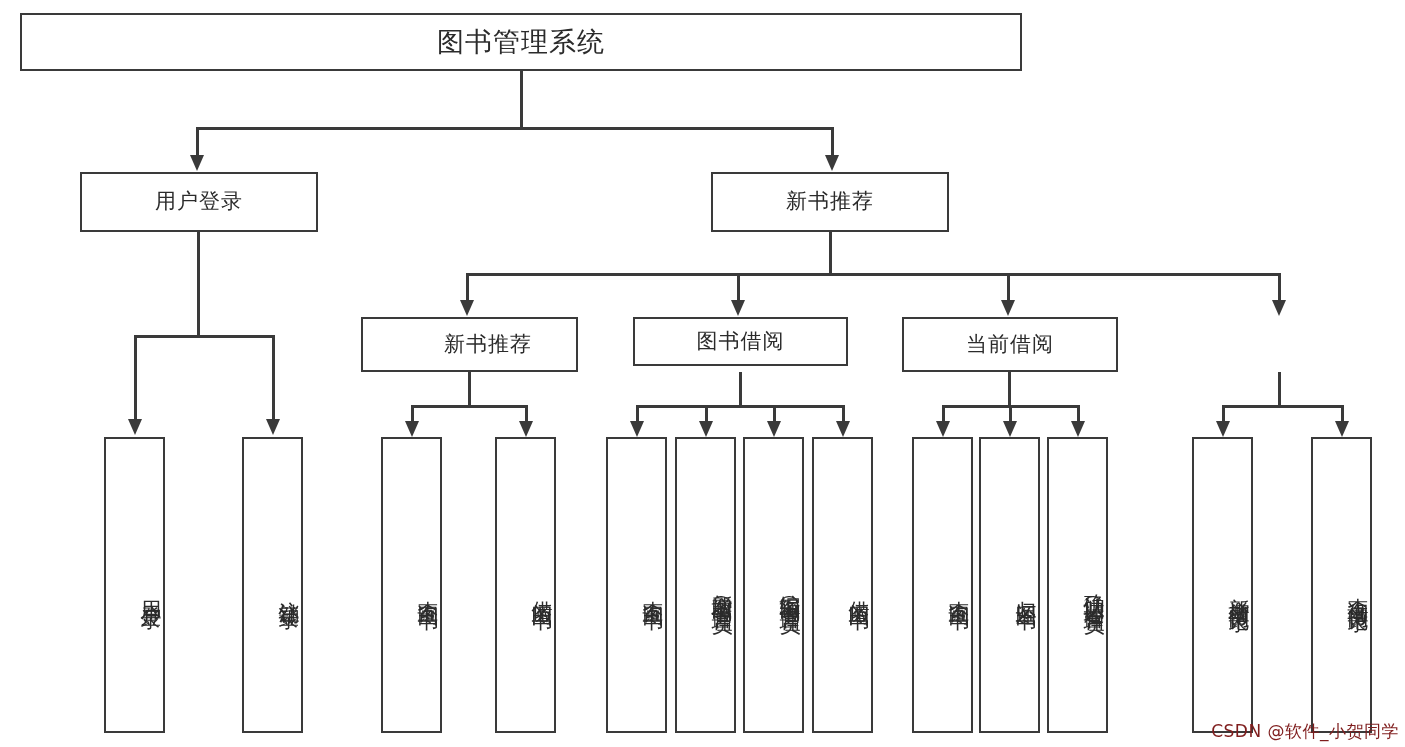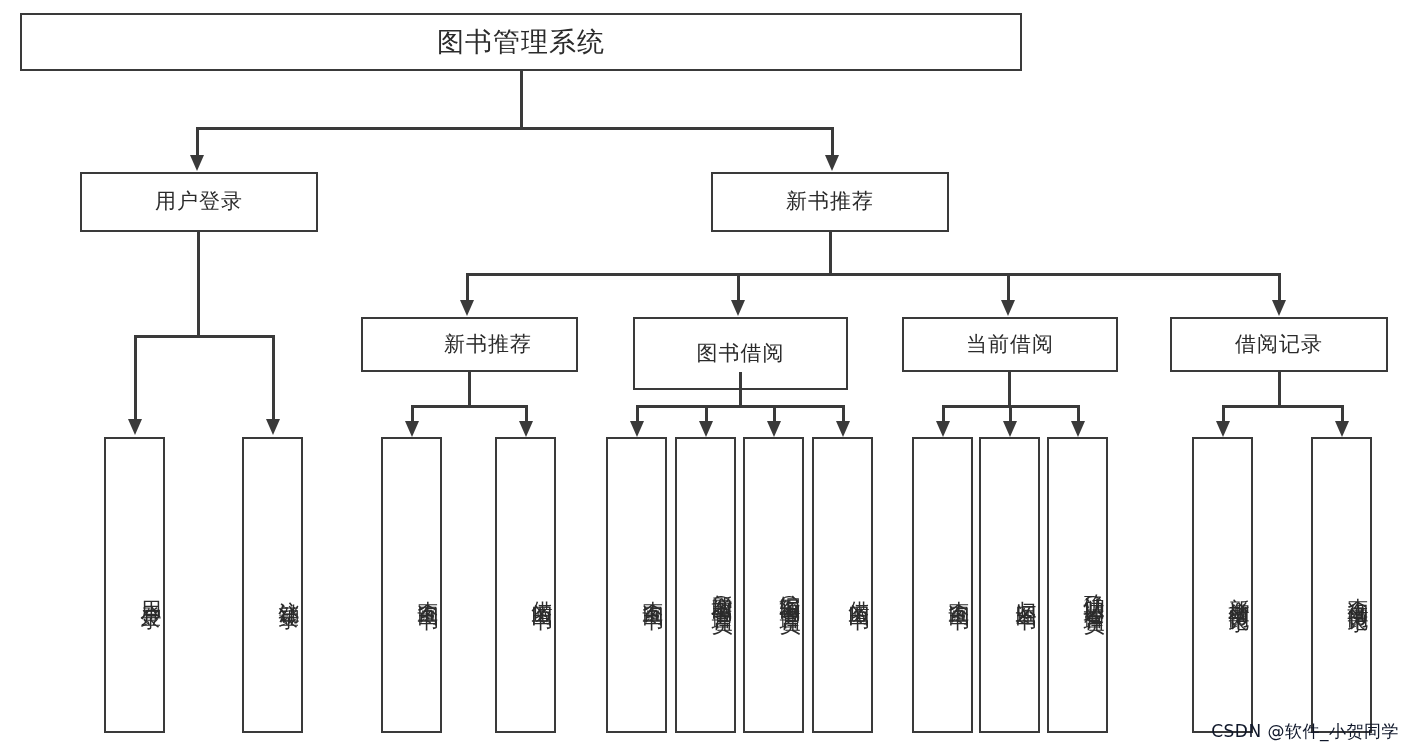"图书借阅" div.node { height: 73px -> 49px }
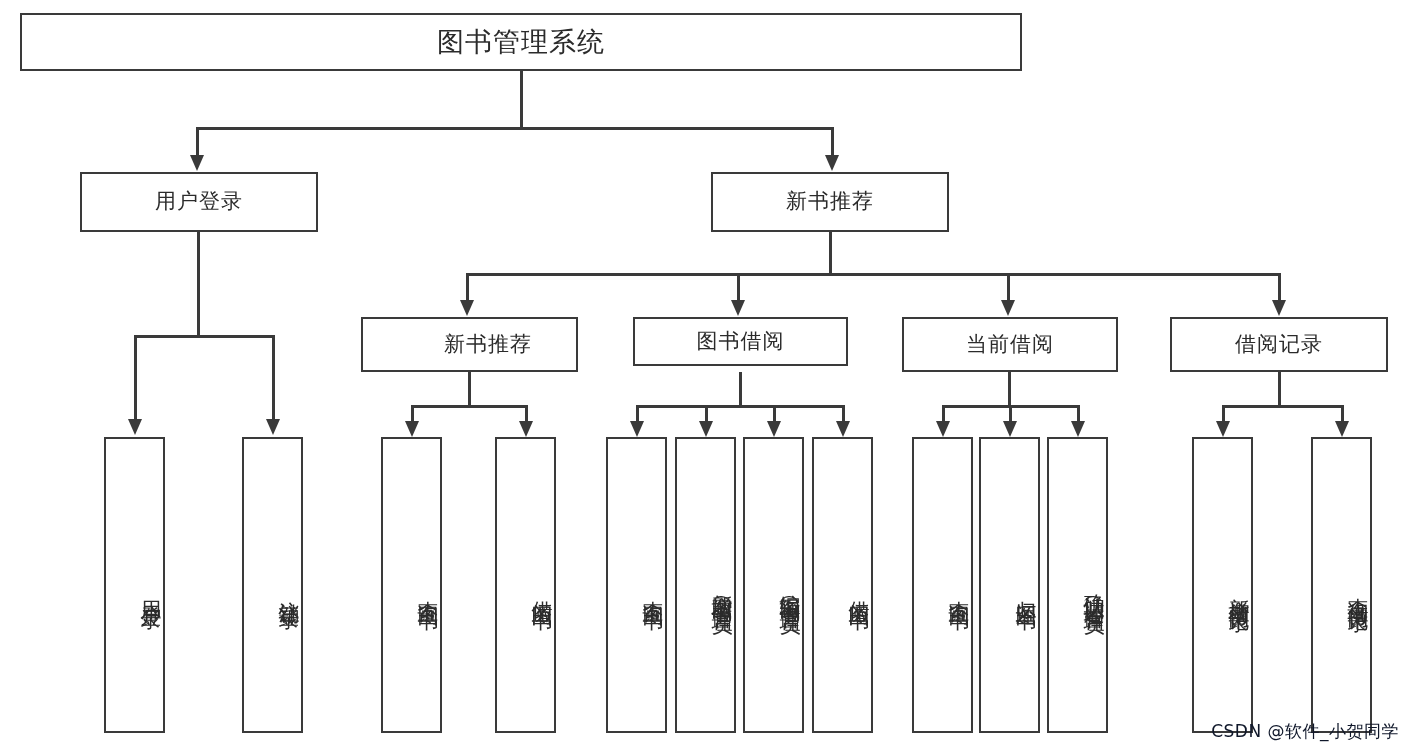"借阅记录" div.node { html: <div> <span>借阅记录</span> </div> -> none }
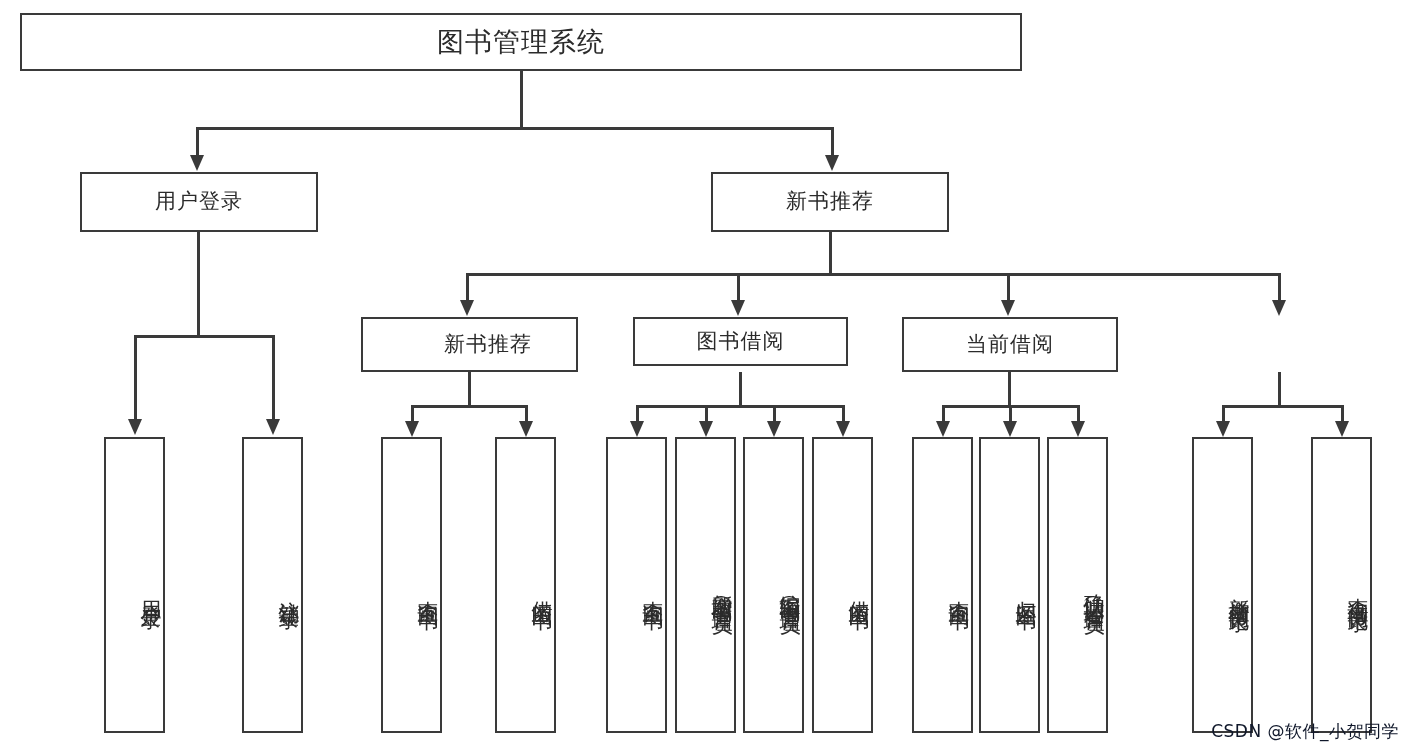"CSDN @软件_小贺同学" #watermark { color: #0f172a -> #7f1d1d }
